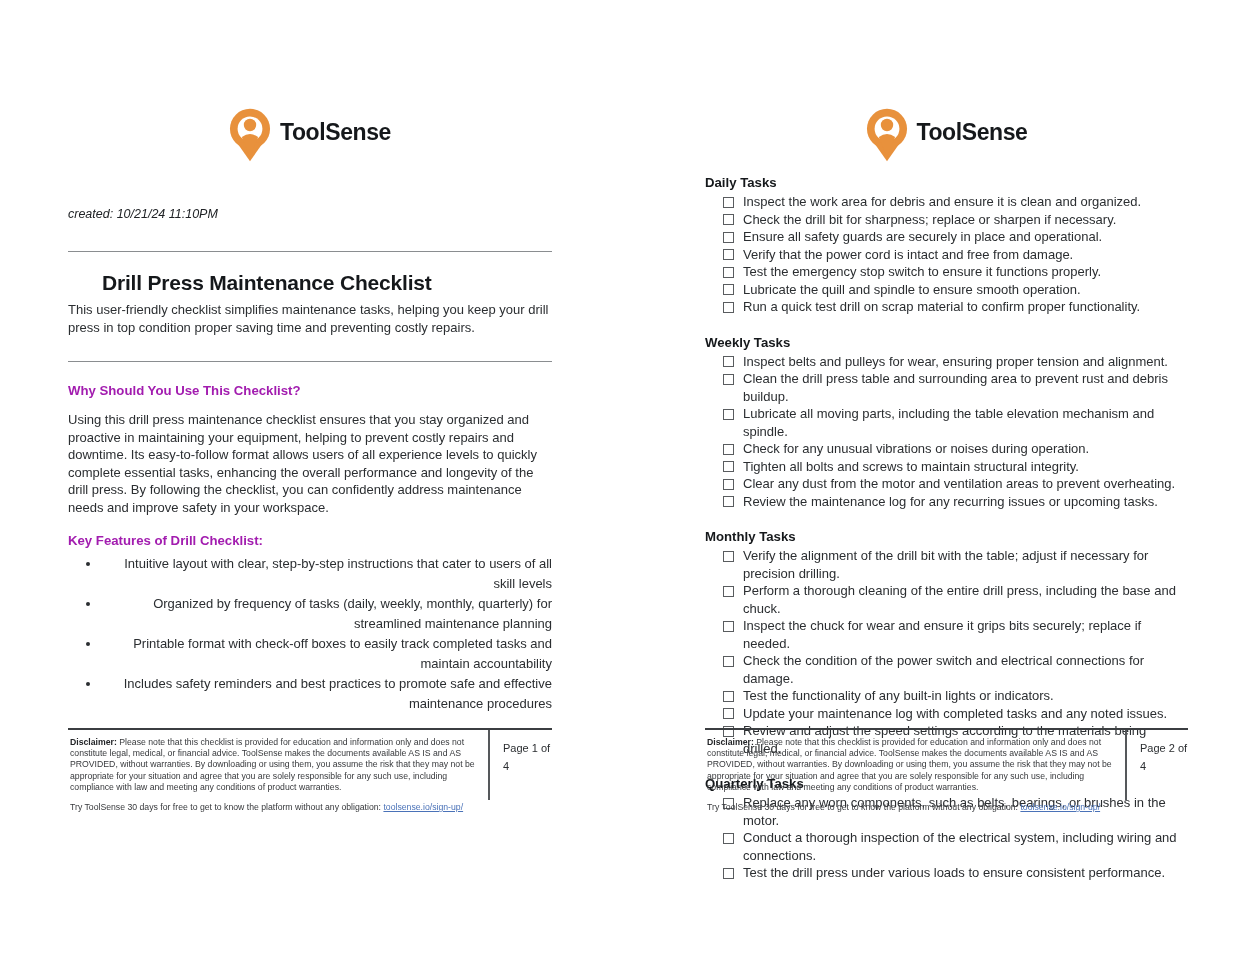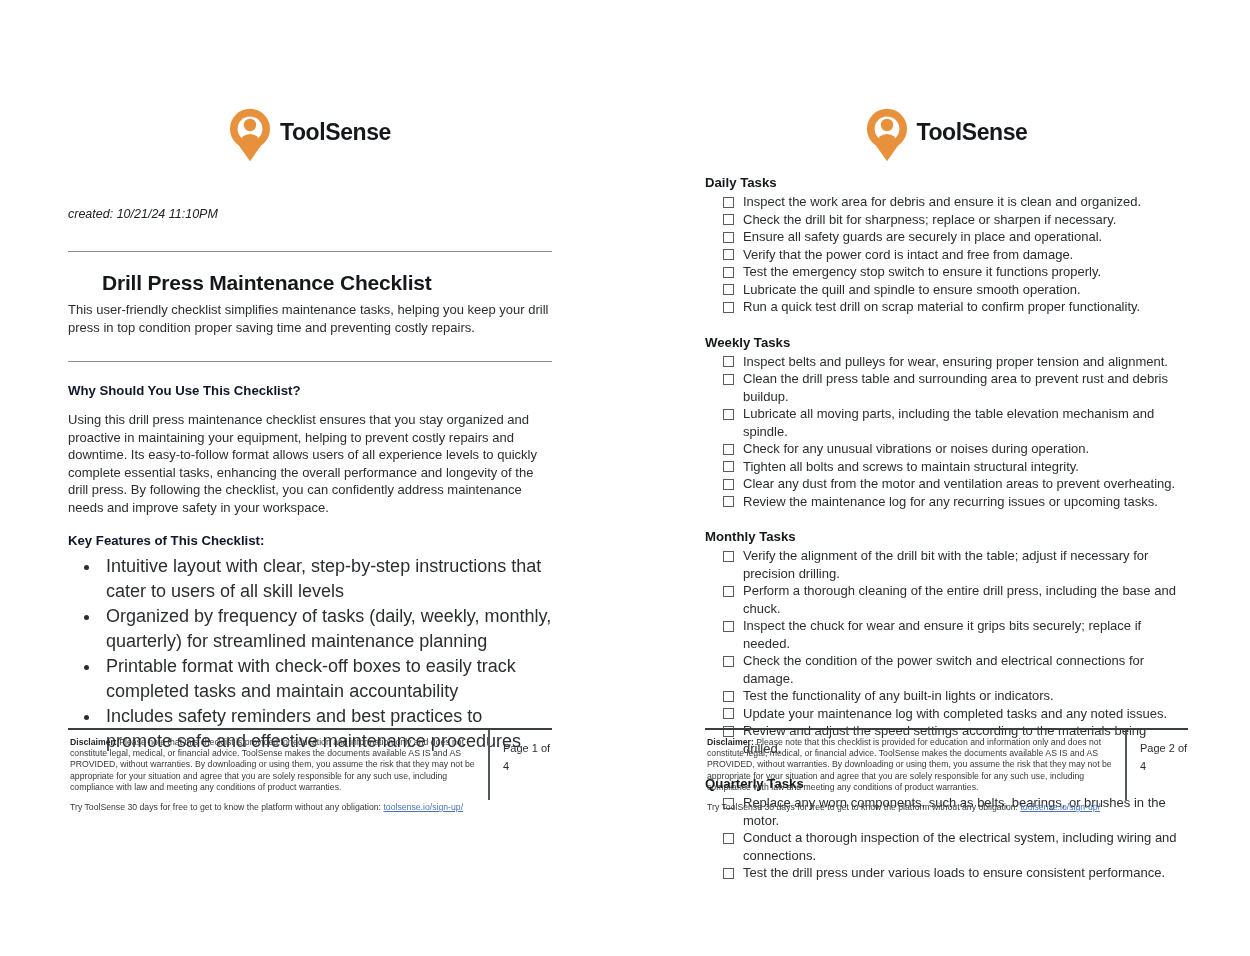"Why Should You Use This" .sub-heading { color: #0f172a -> #a21caf }
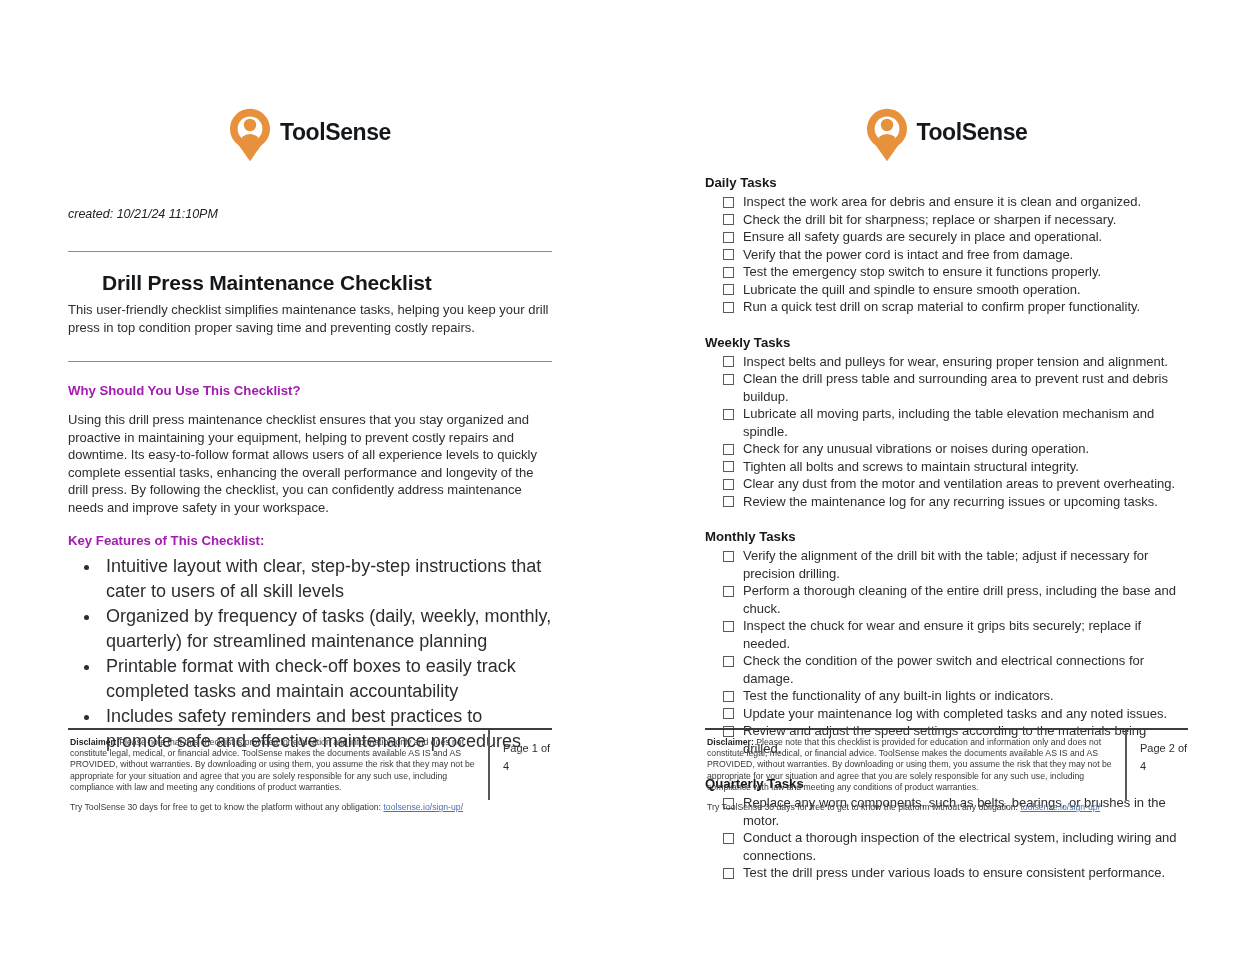"Key Features of This Checklist:" h3.sub-heading { text: This -> Drill }
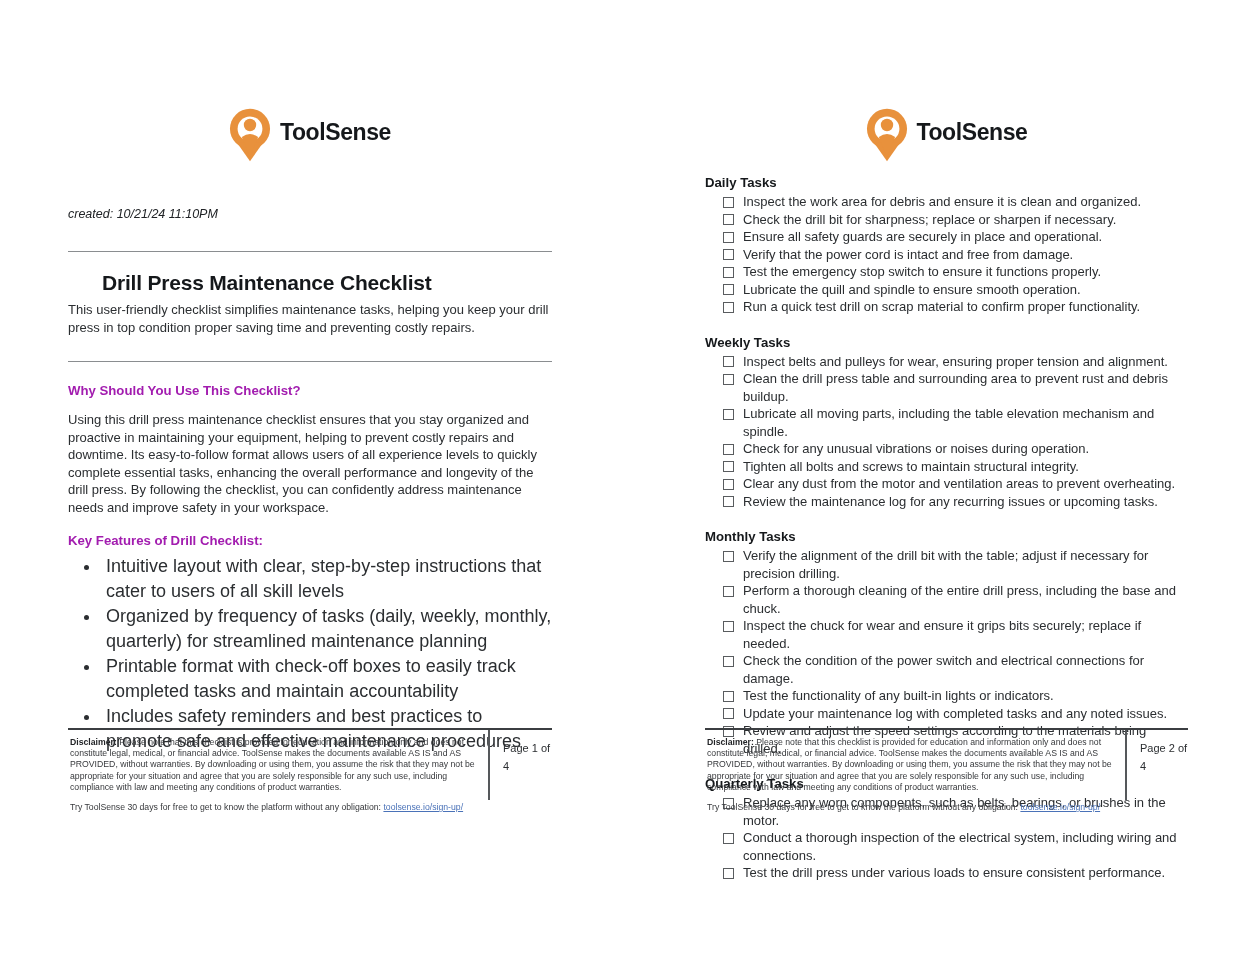"Intuitive layout with clear," ul.features li { font-size: 18px -> 13px; line-height: 25px -> 20px; text-align: none -> right }
